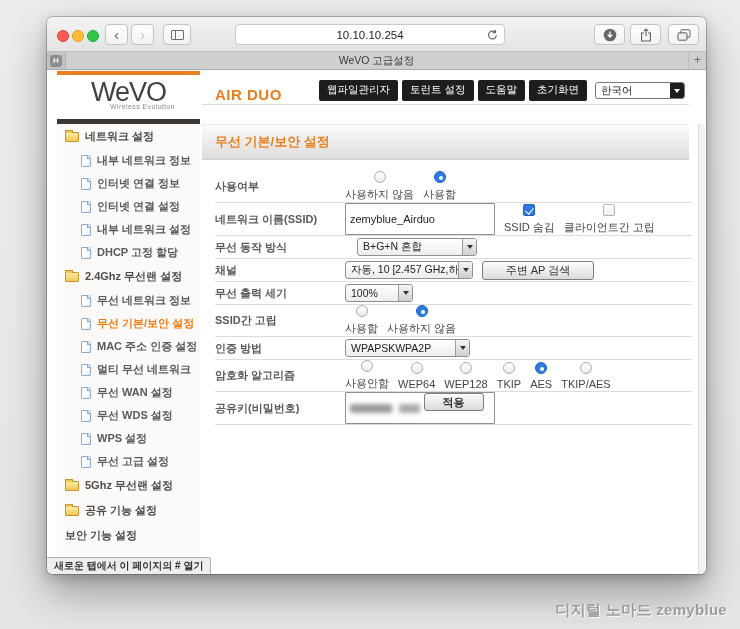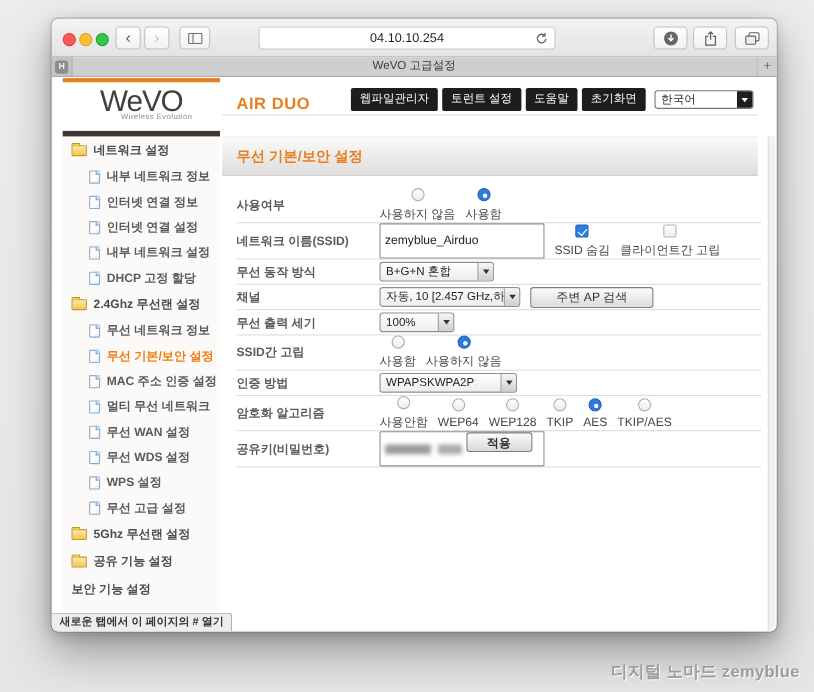"04.10.10.254" span { text: 04.10.10.254 -> 10.10.10.254 }
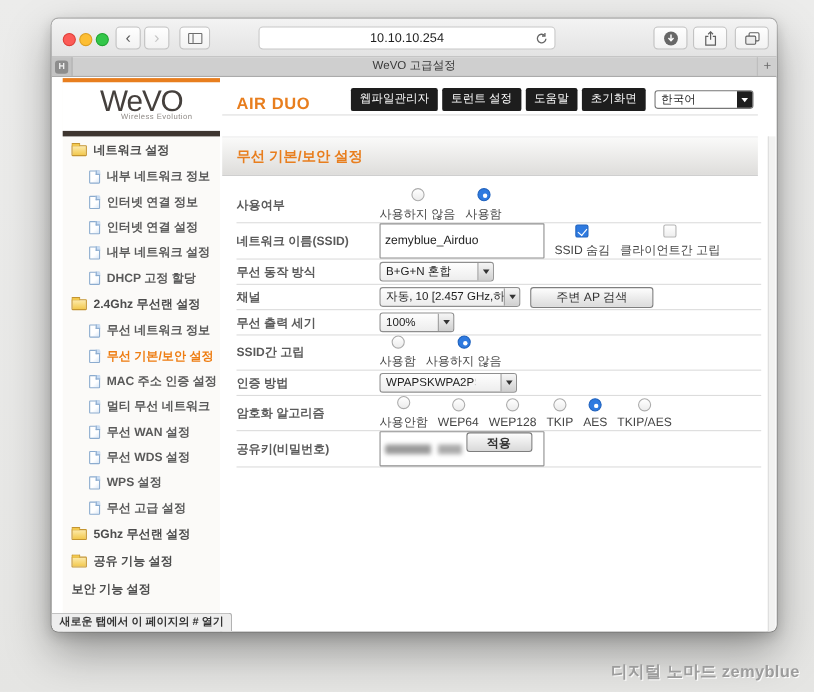"B+G+N 혼합" div.sel { margin-left: none -> 12px; width: 104px -> 120px }
